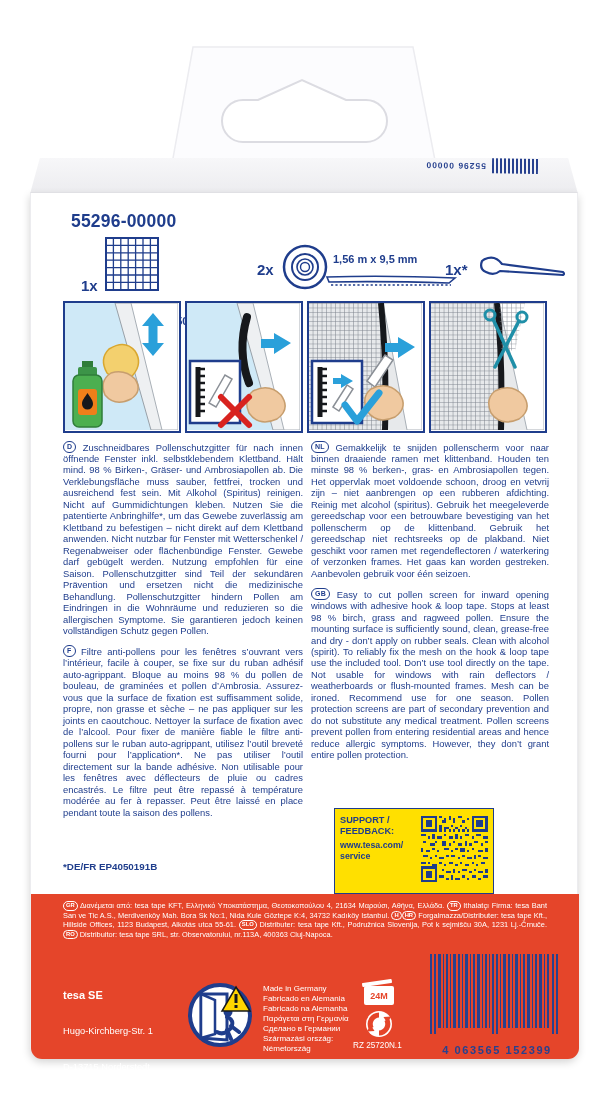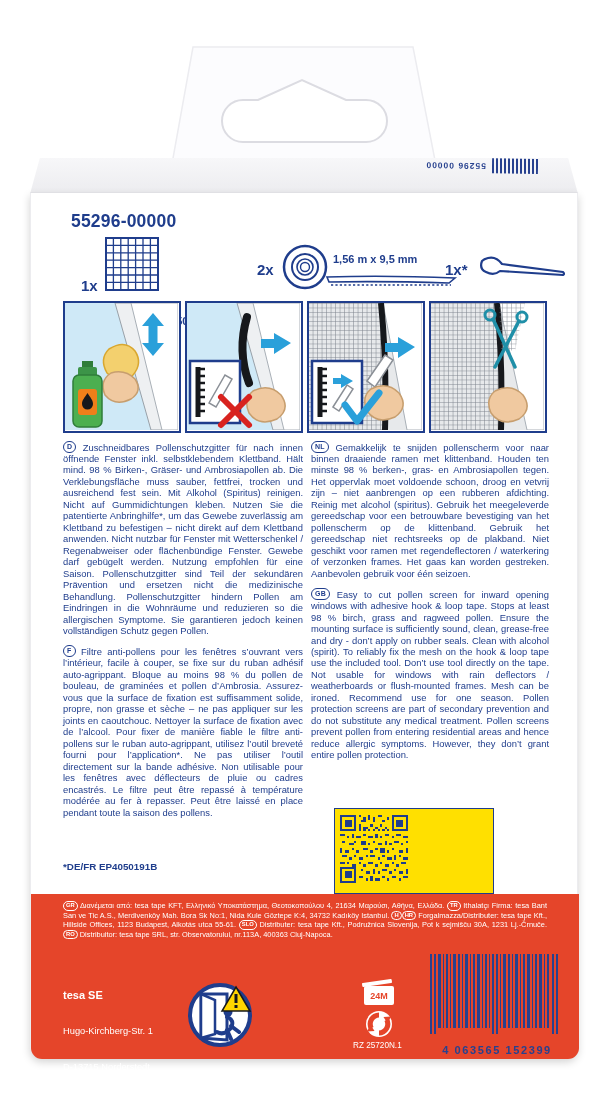"SUPPORT /" div.support-text { html: none -> <div> <div>SUPPORT /</div> <div>FEEDBACK:</div> <div> <div>www.tesa.com/</div> <div>service</div> </div> </div> }
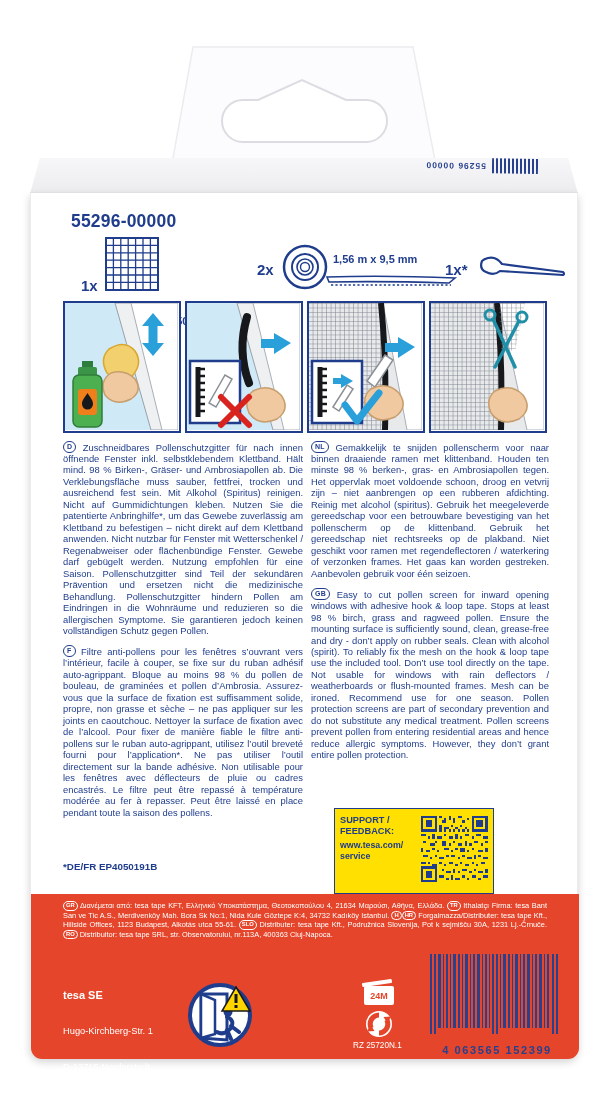"Made in Germany" div.abs { html: none -> <div> <div>Made in Germany</div> <div>Fabricado en Alemania</div> <div>Fabricado na Alemanha</div> <div>Παράγεται στη Γερμανία</div> <div>Сделано в Германии</div> <div>Származási ország:</div> <div>Németország</div> </div> }
